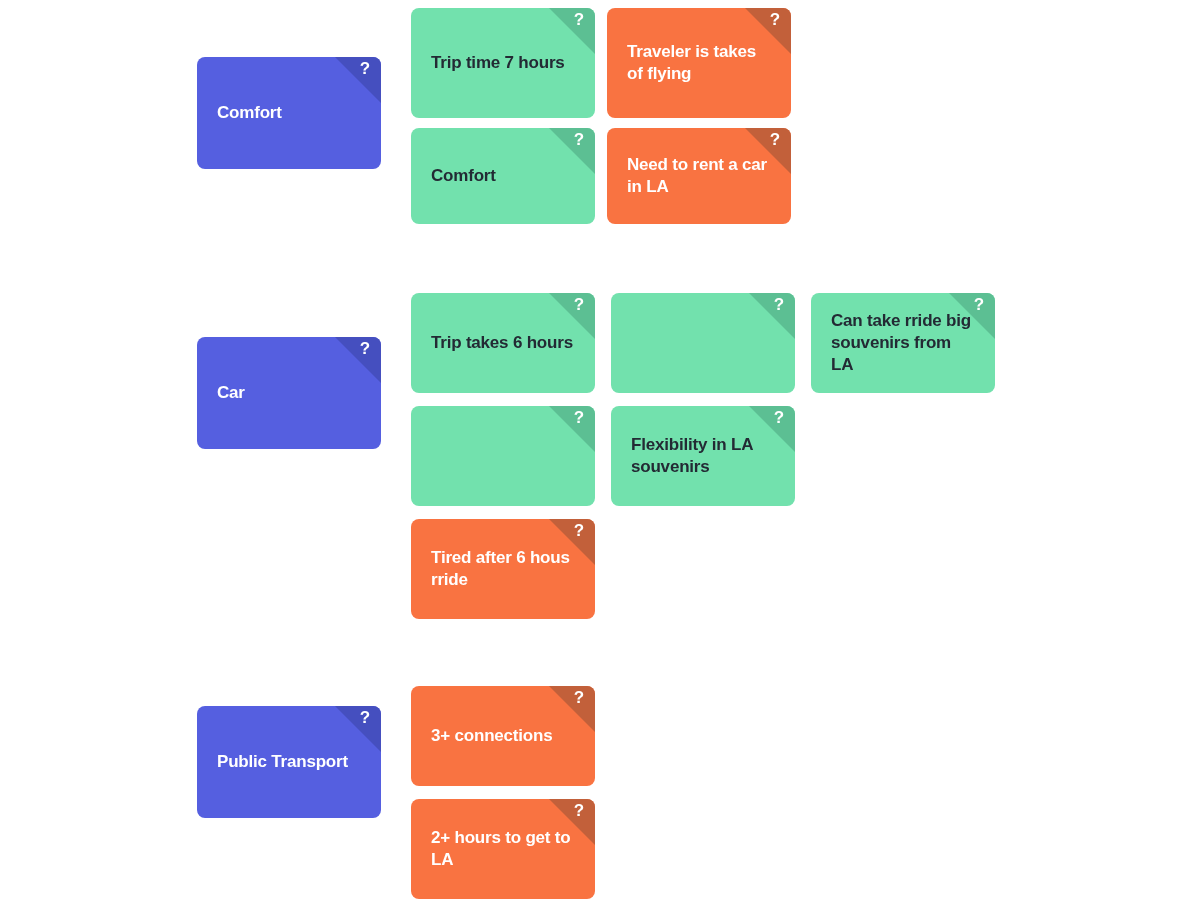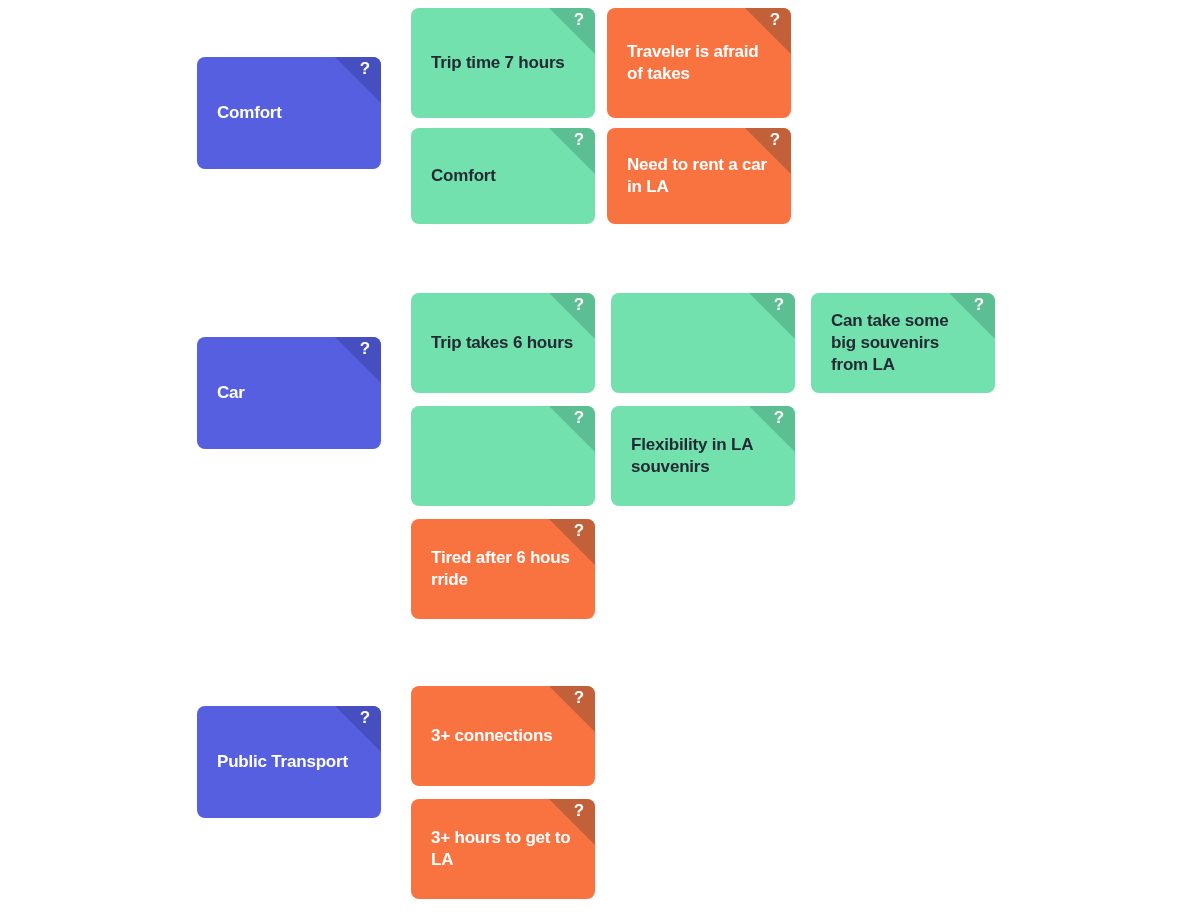"Traveler is afraid of takes" span.label { text: afraid of takes -> takes of flying }
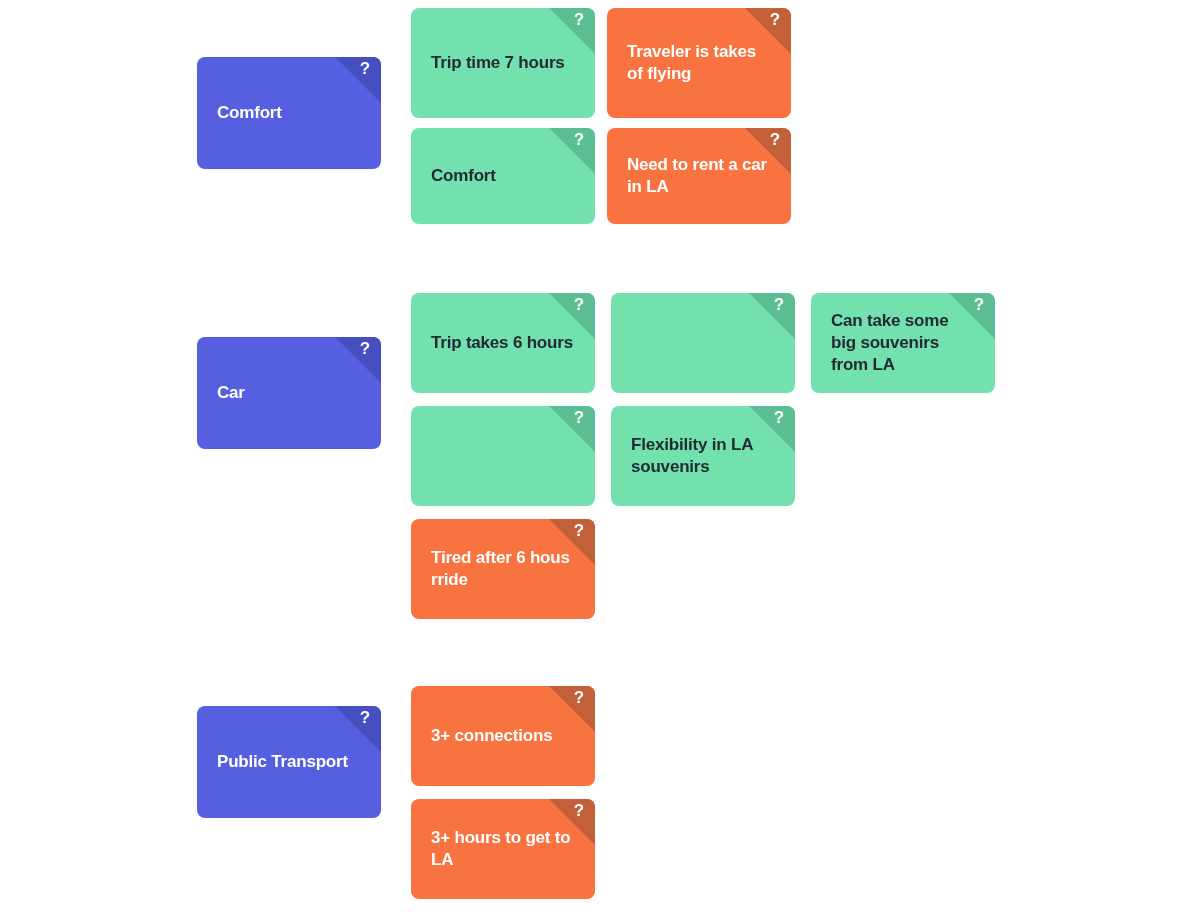"Can take some big souvenirs" span.label { text: some -> rride }
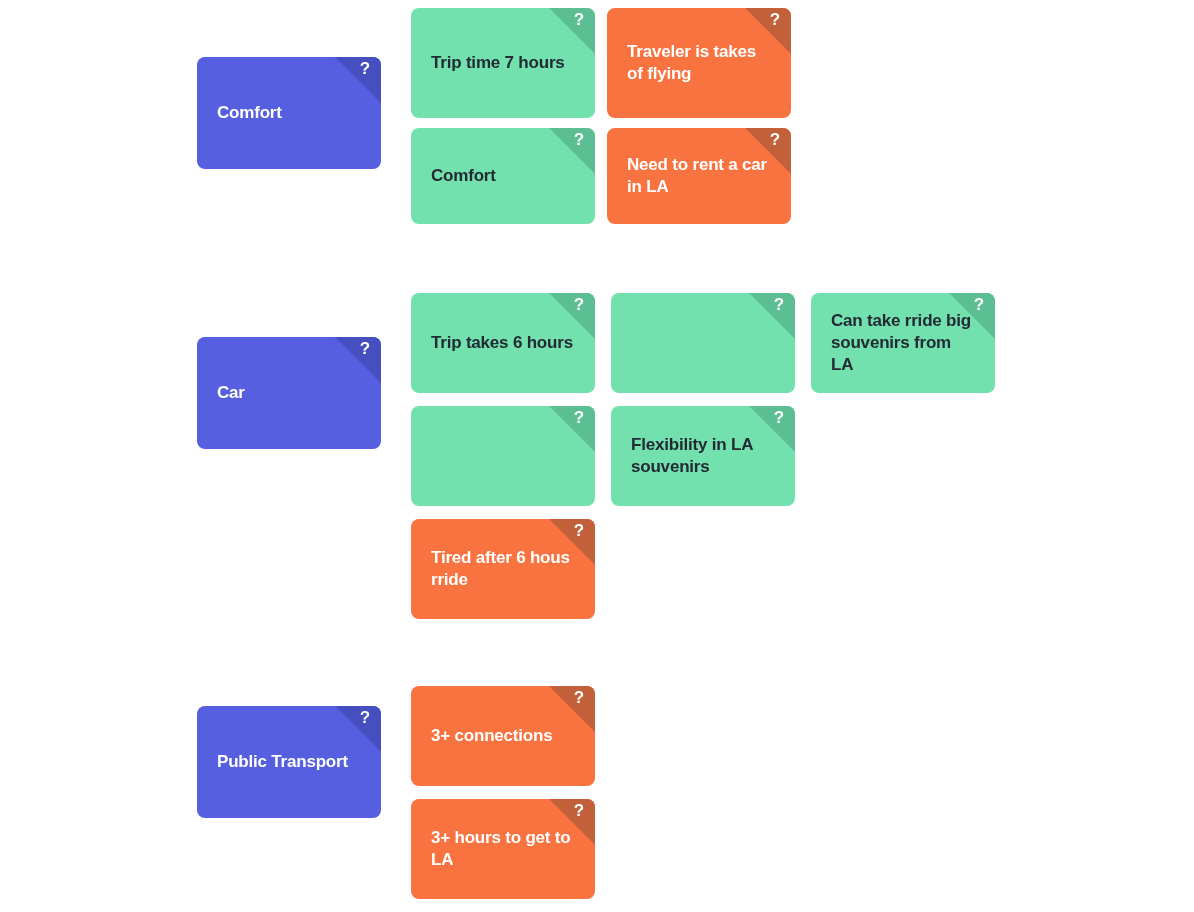"3+ hours to get to" span.label { text: 3+ -> 2+ }
